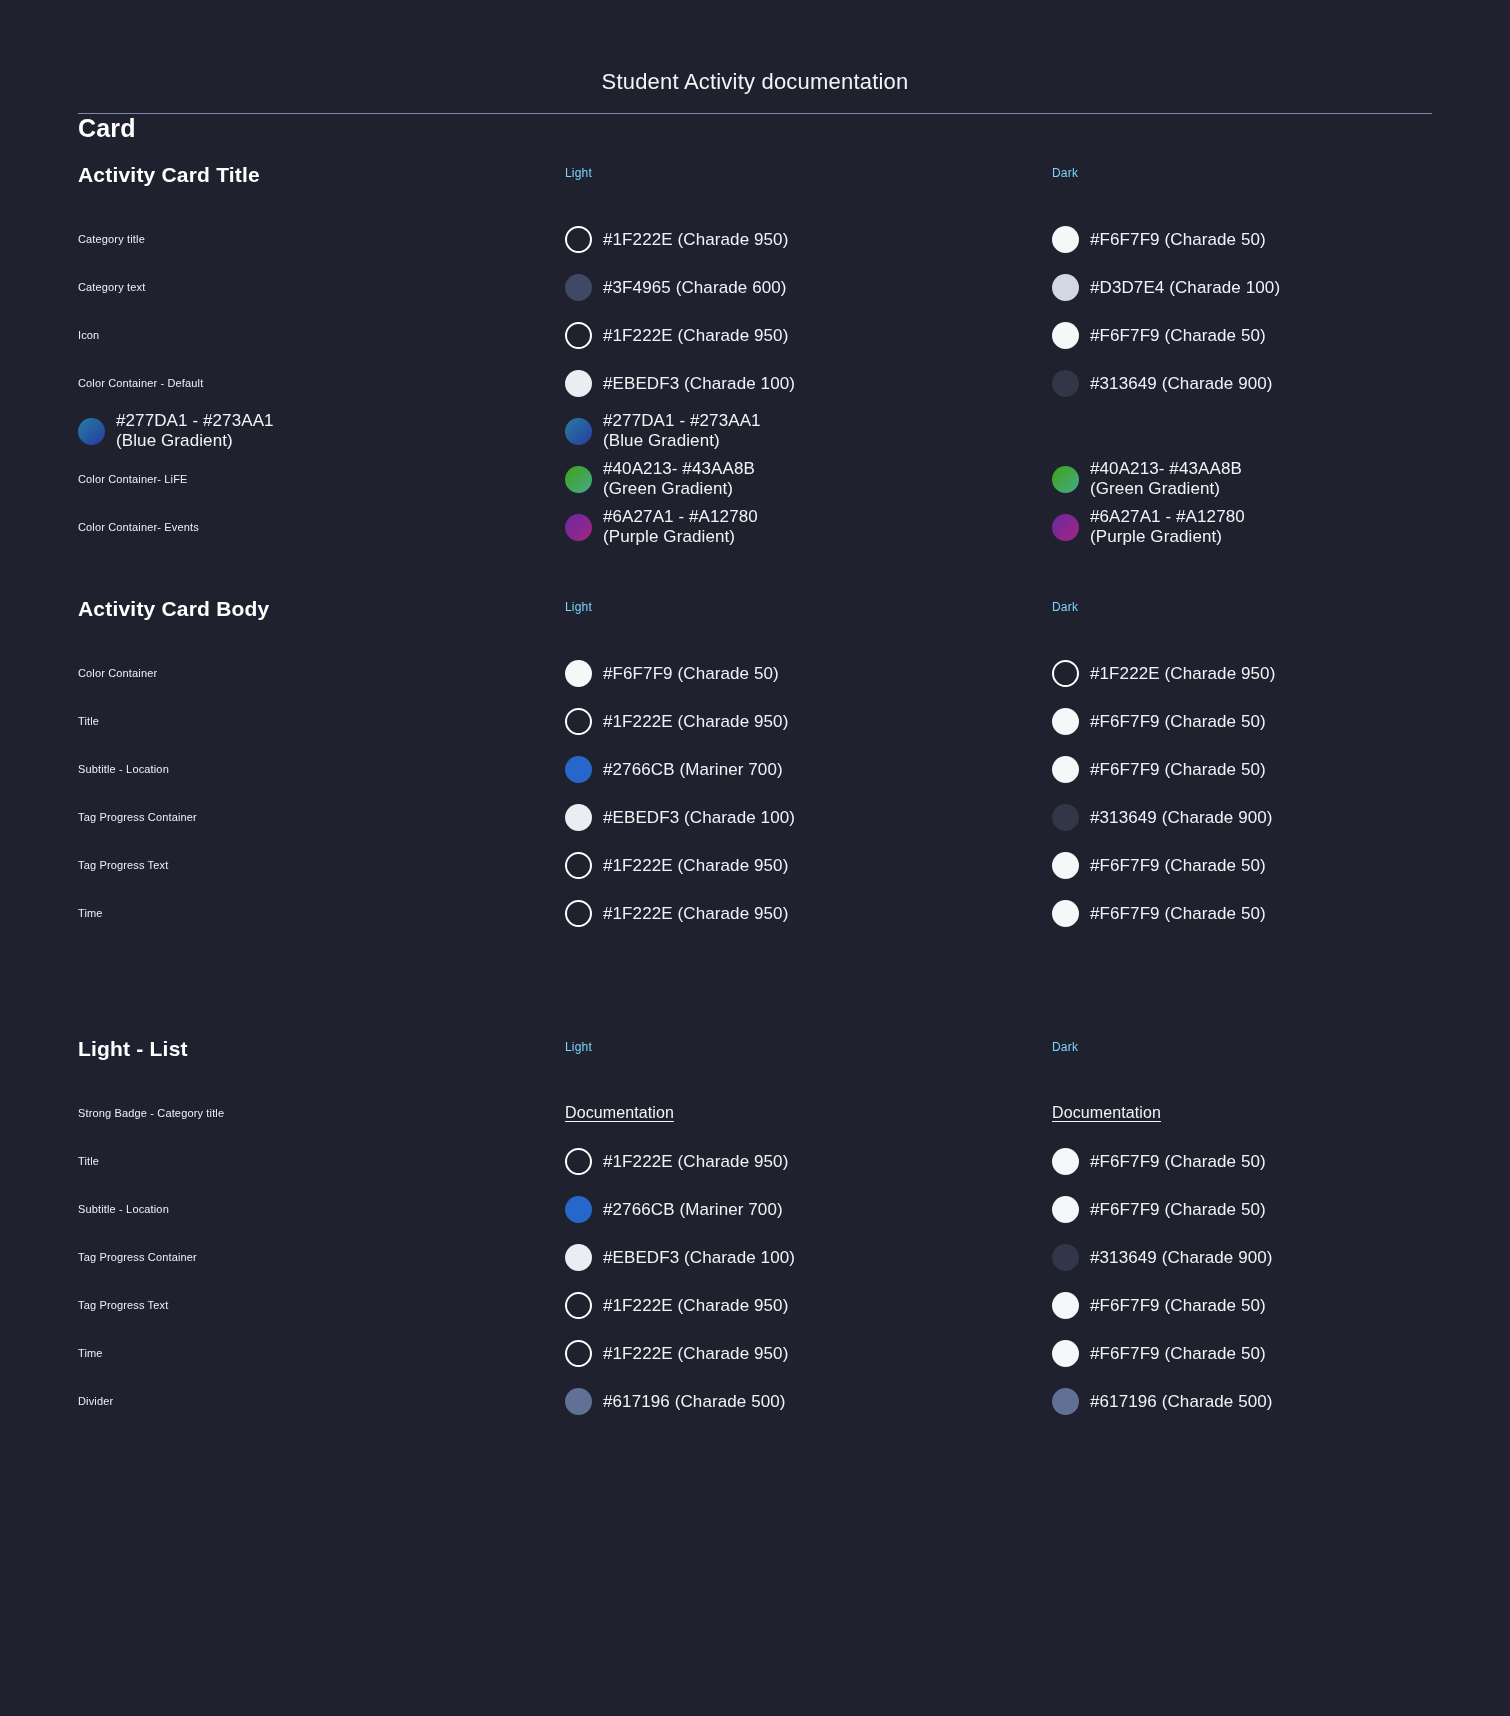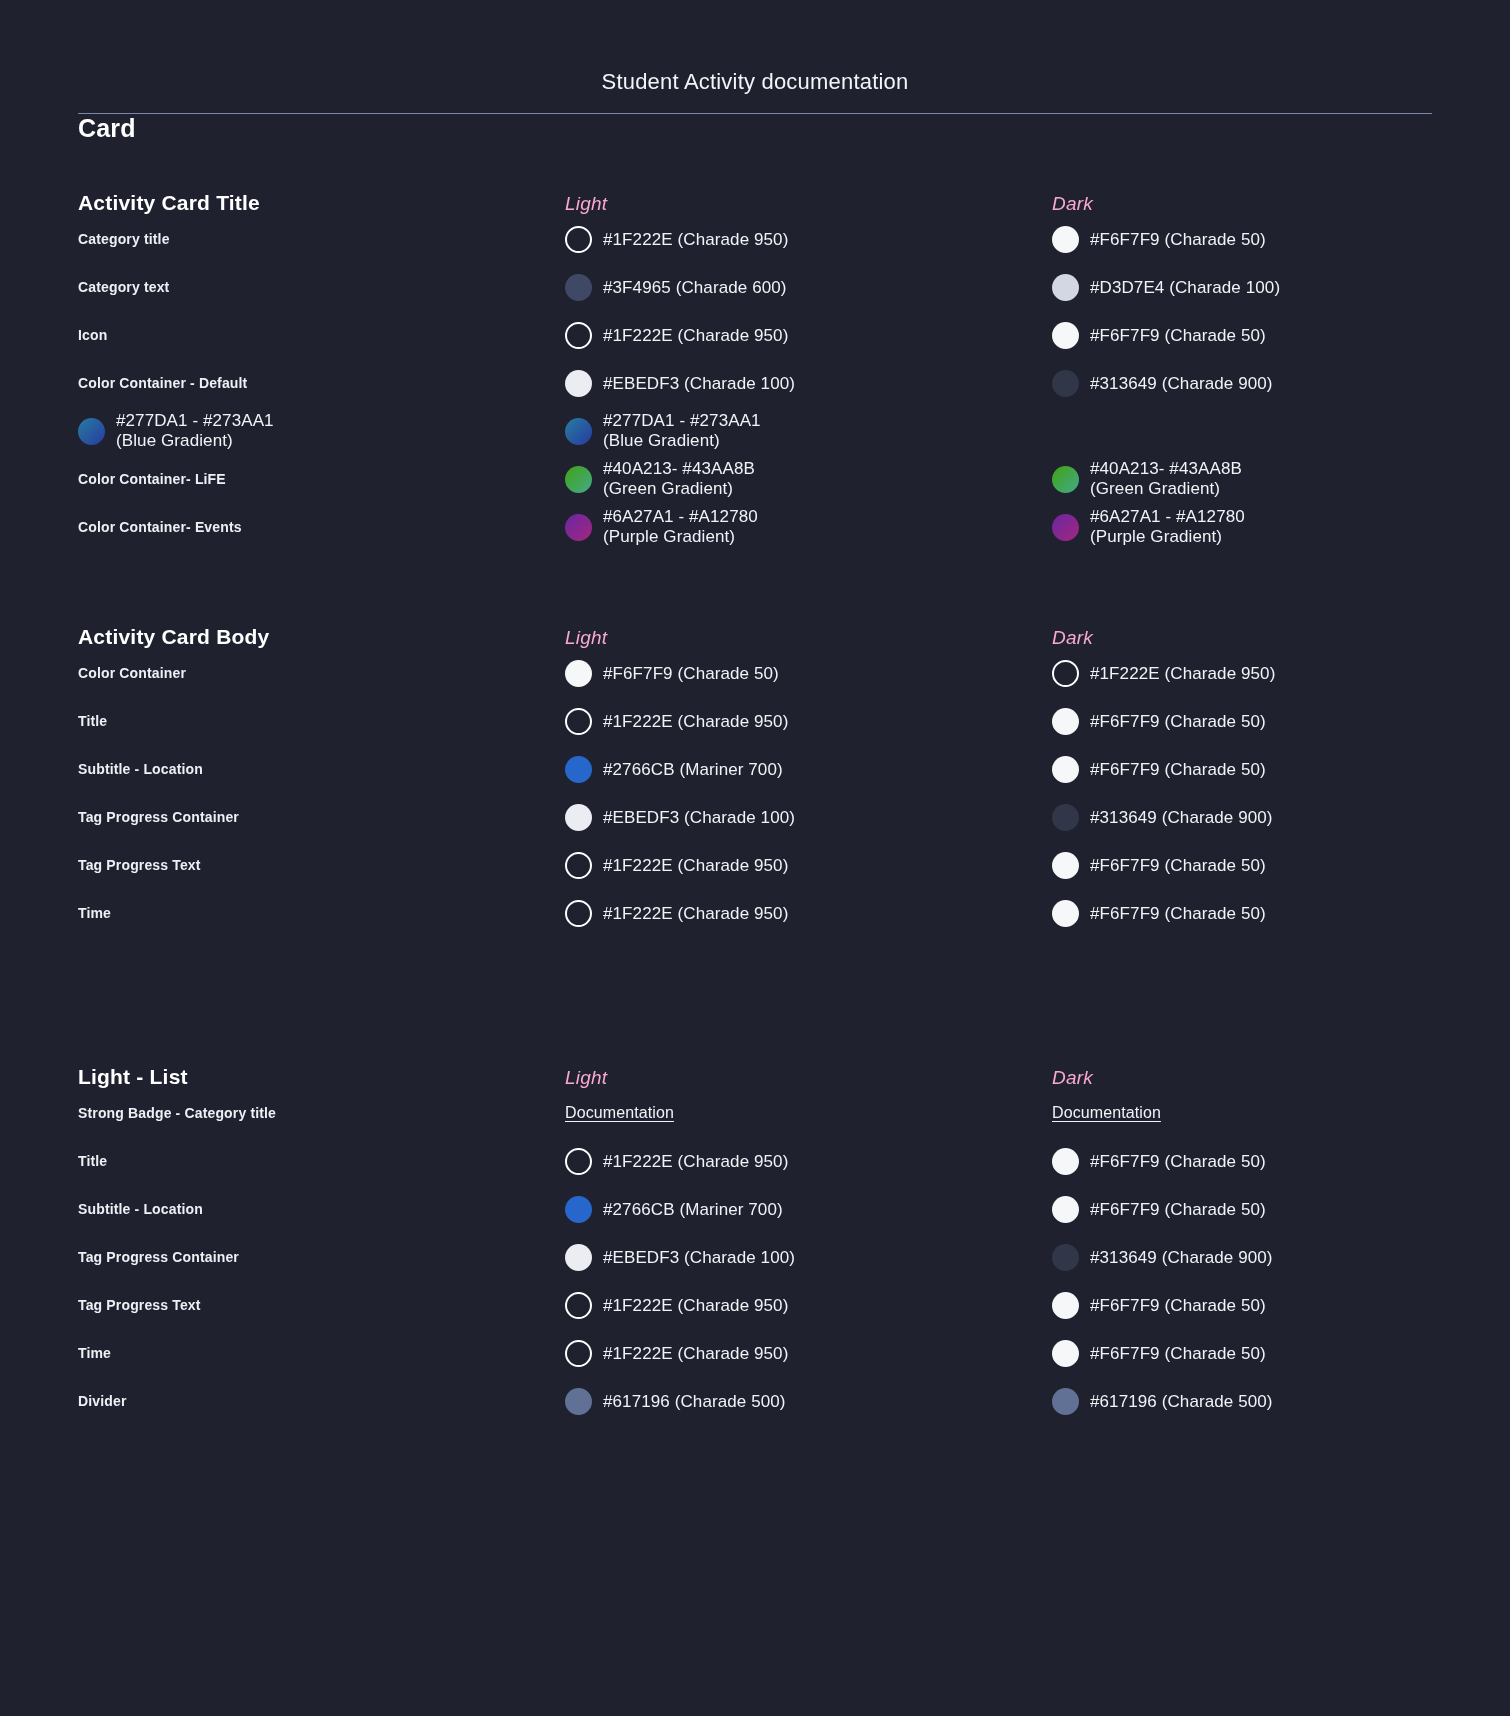"Activity Card Title" .row-head { align-items: flex-end -> flex-start }
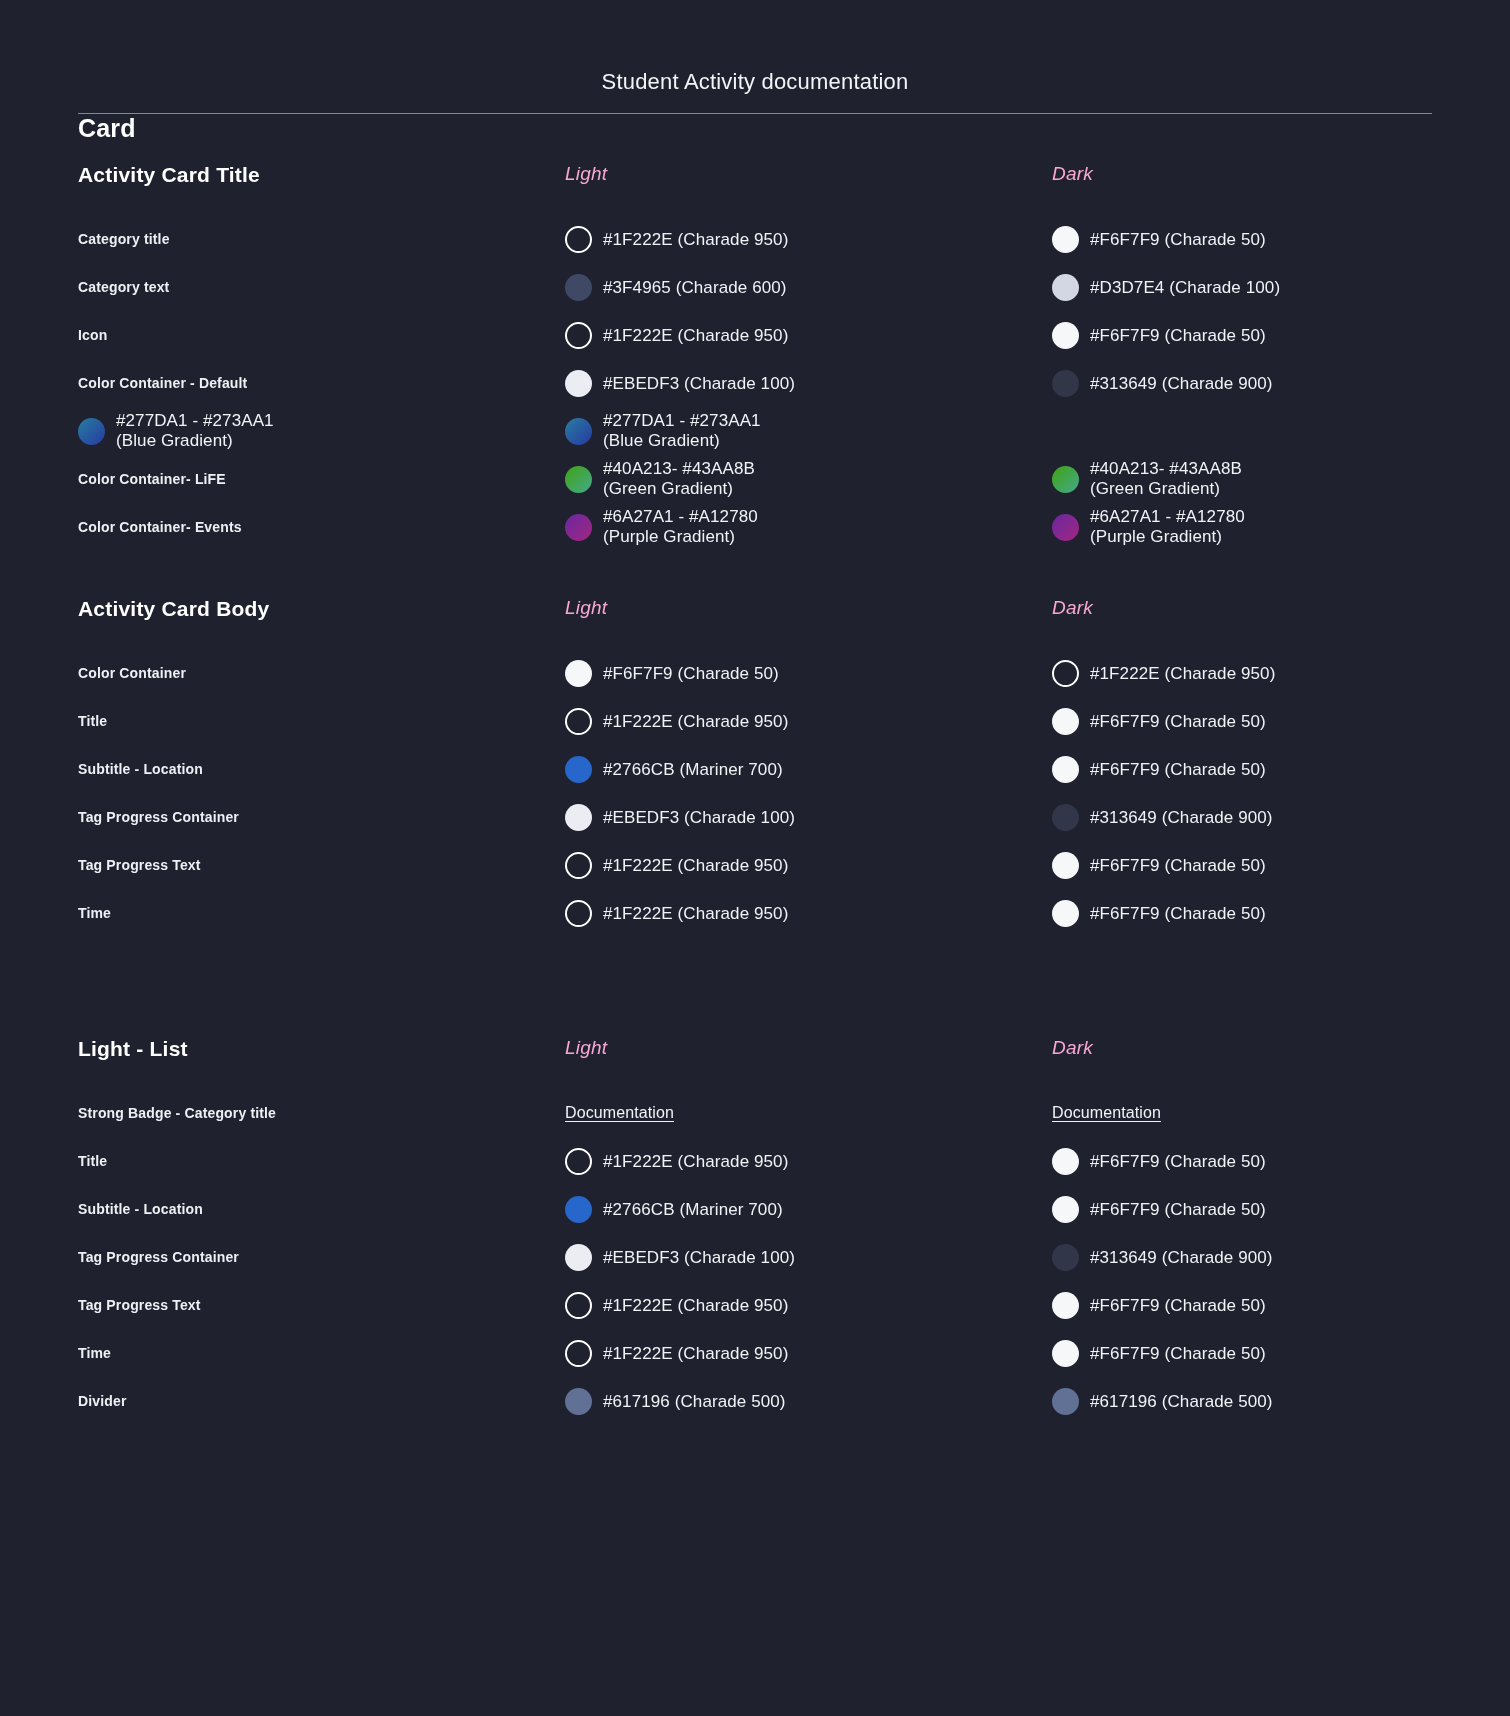"Light" .mode-name { color: #f9a8d4 -> #7dd3fc; font-size: 19px -> 12px; font-style: italic -> none }
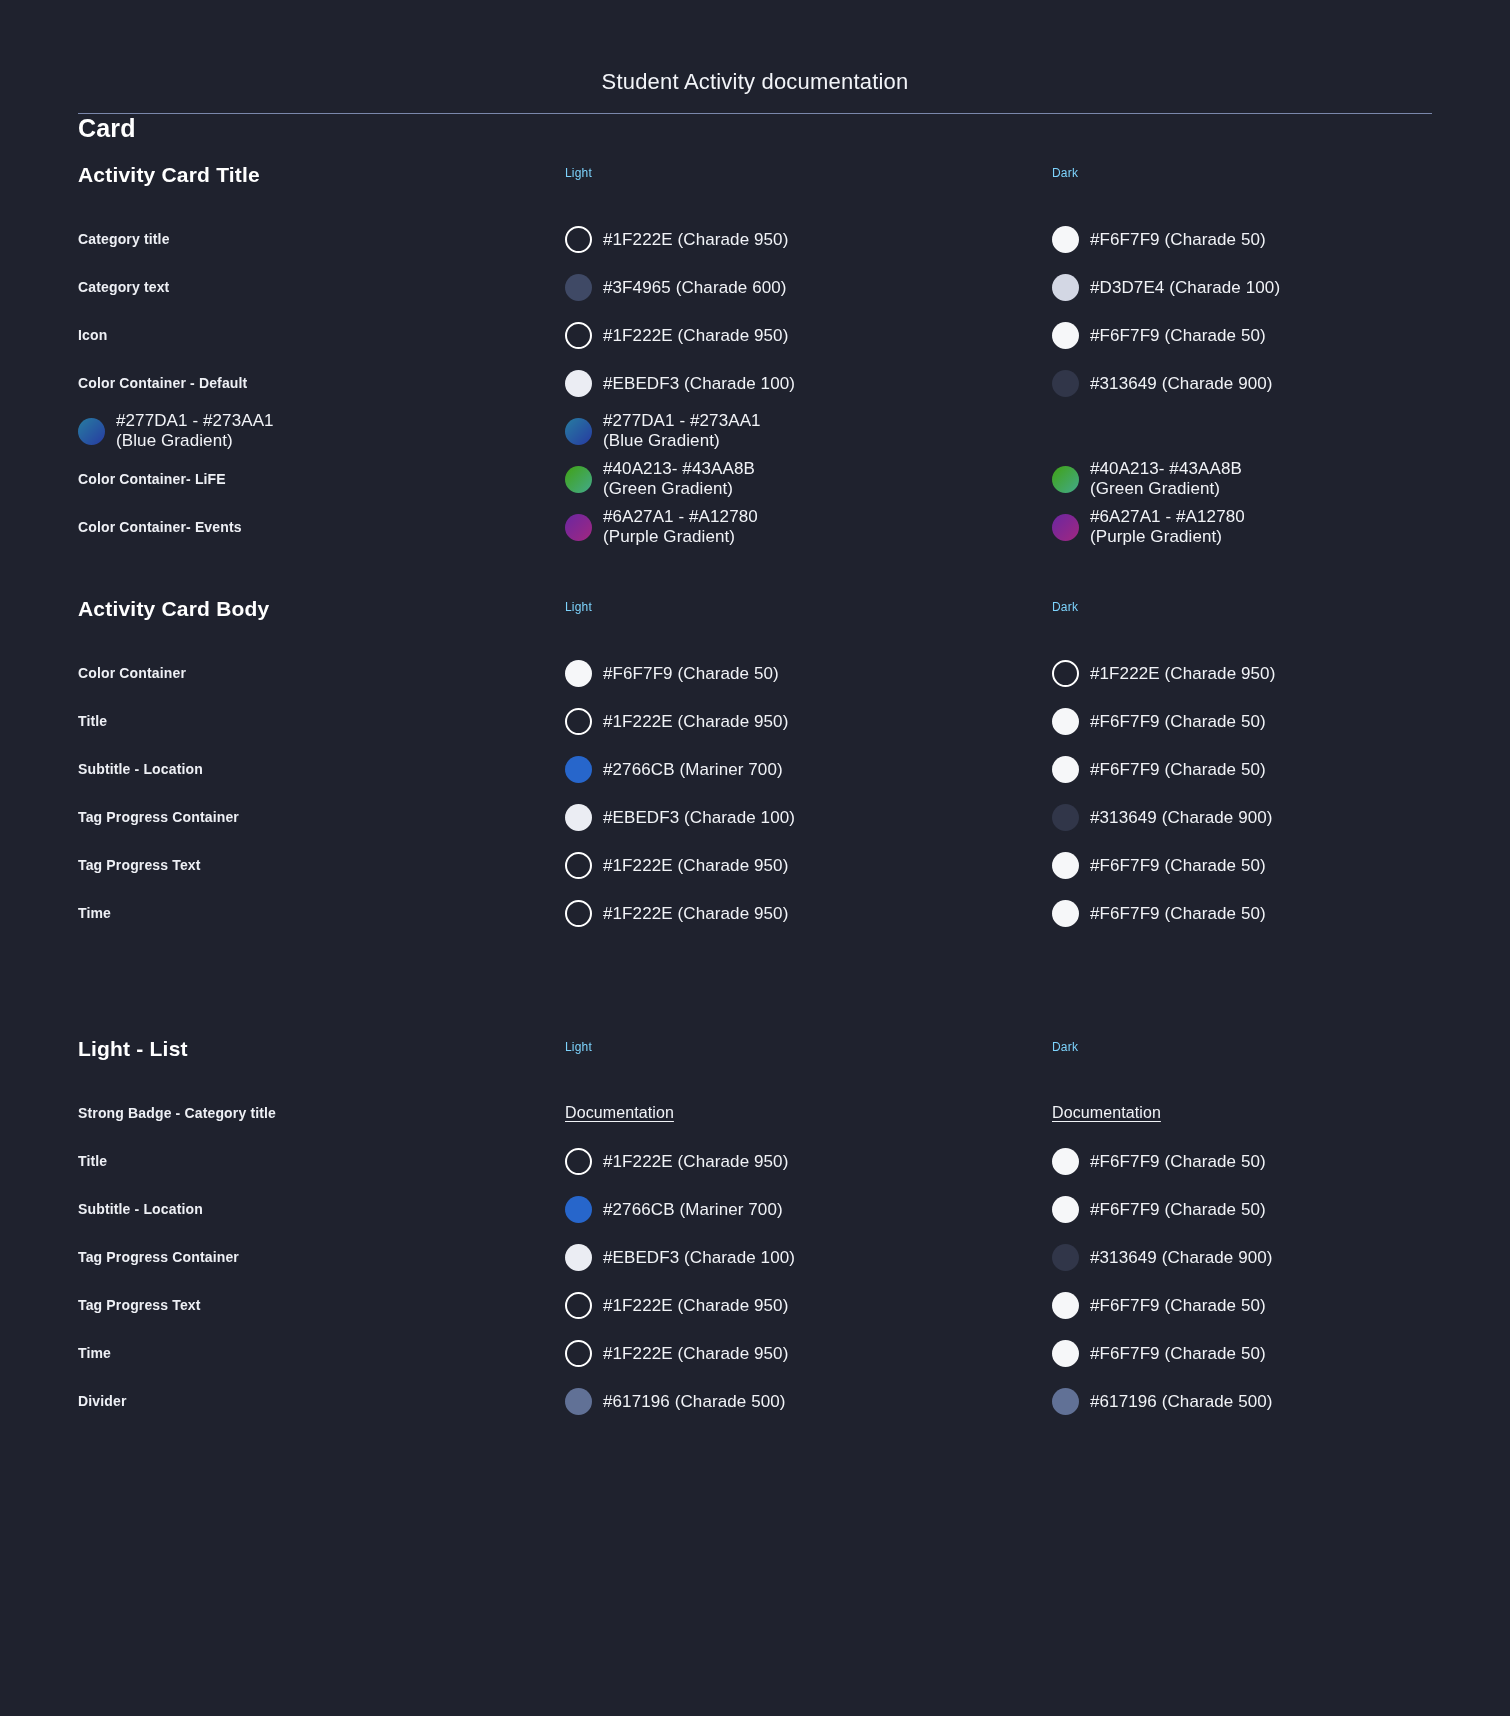"Category title" .item-label { font-size: 14px -> 11px; font-weight: 700 -> 400 }
